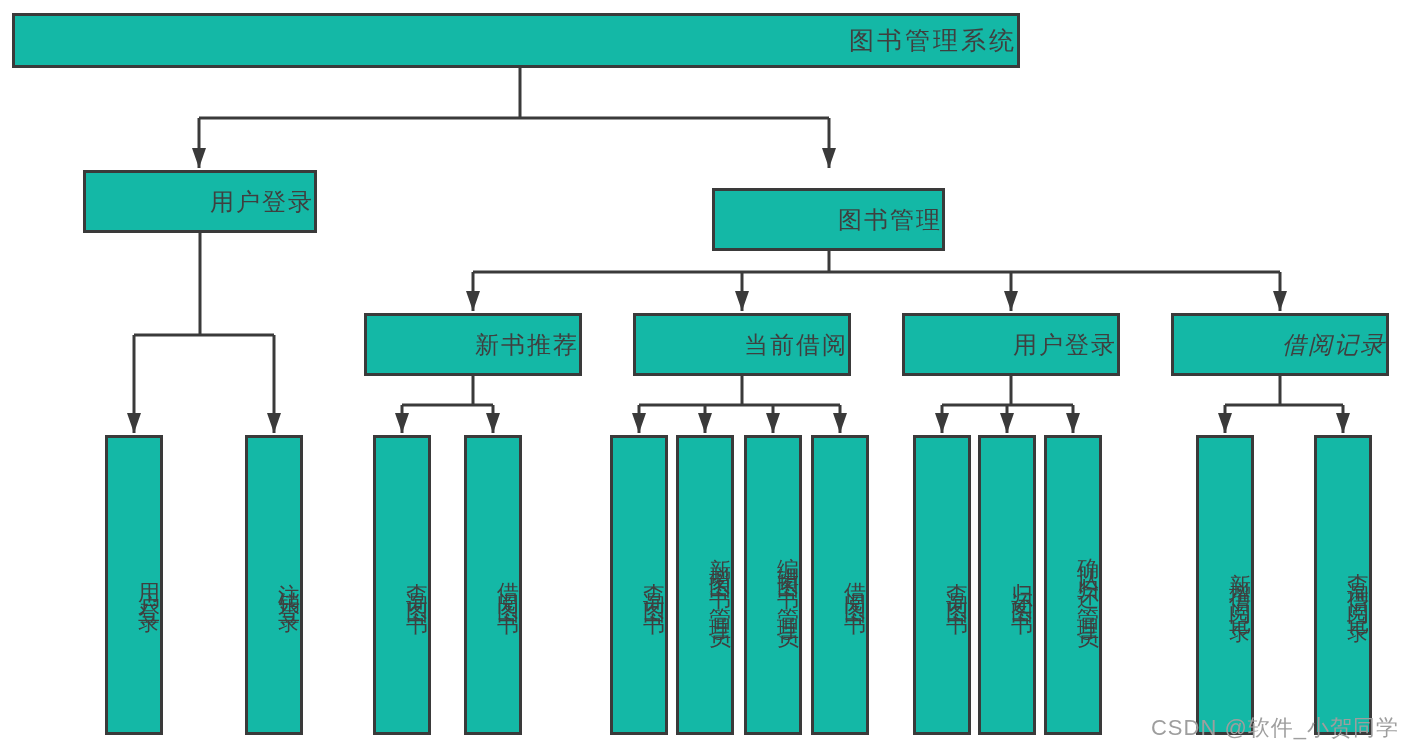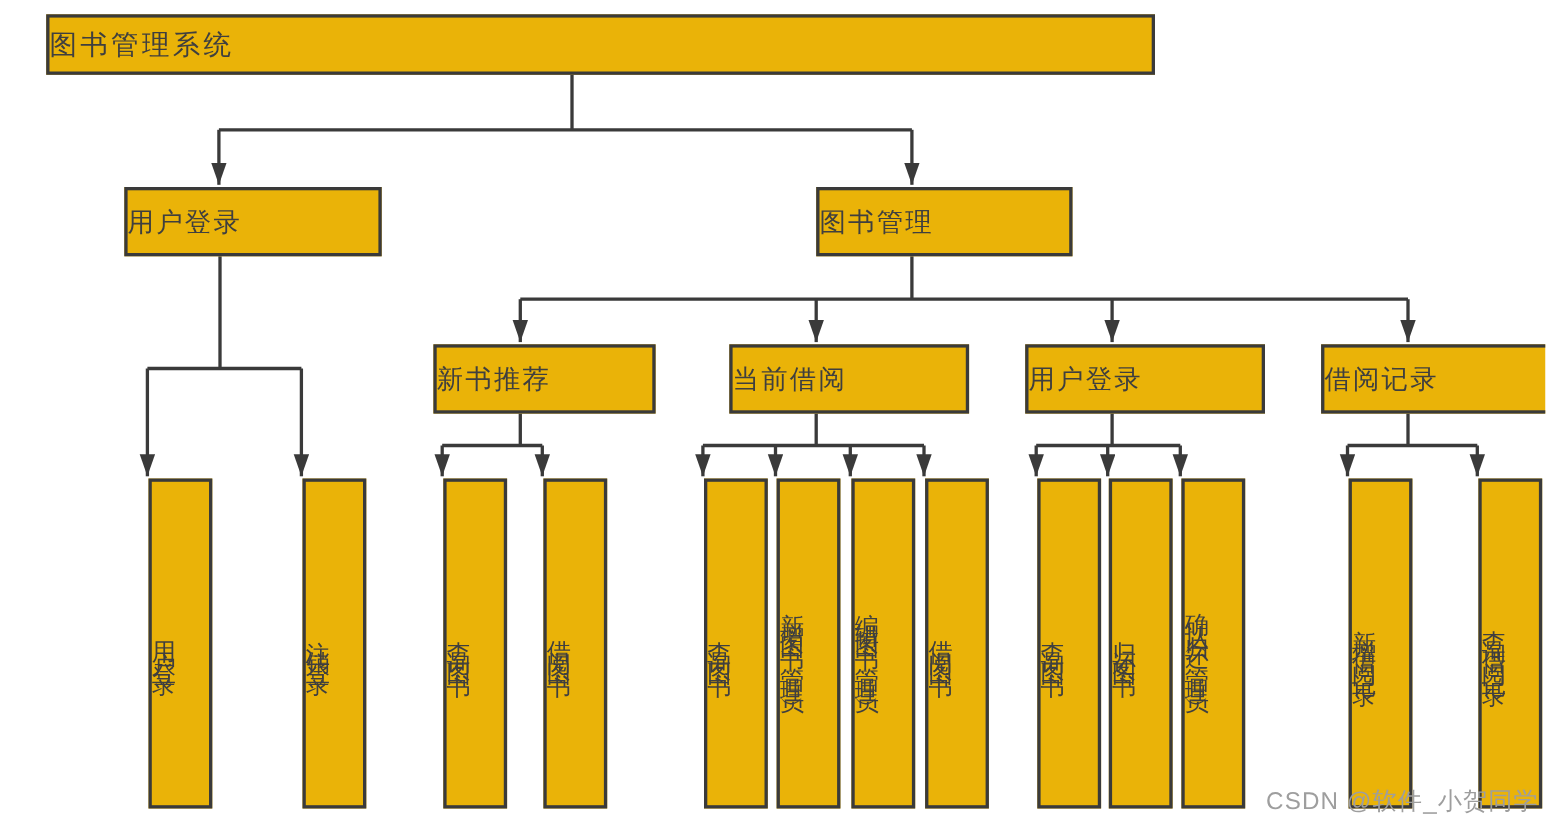"图书管理系统" .node { background: #eab308 -> #14b8a6; justify-content: flex-start -> flex-end; margin-left: 30px -> none }
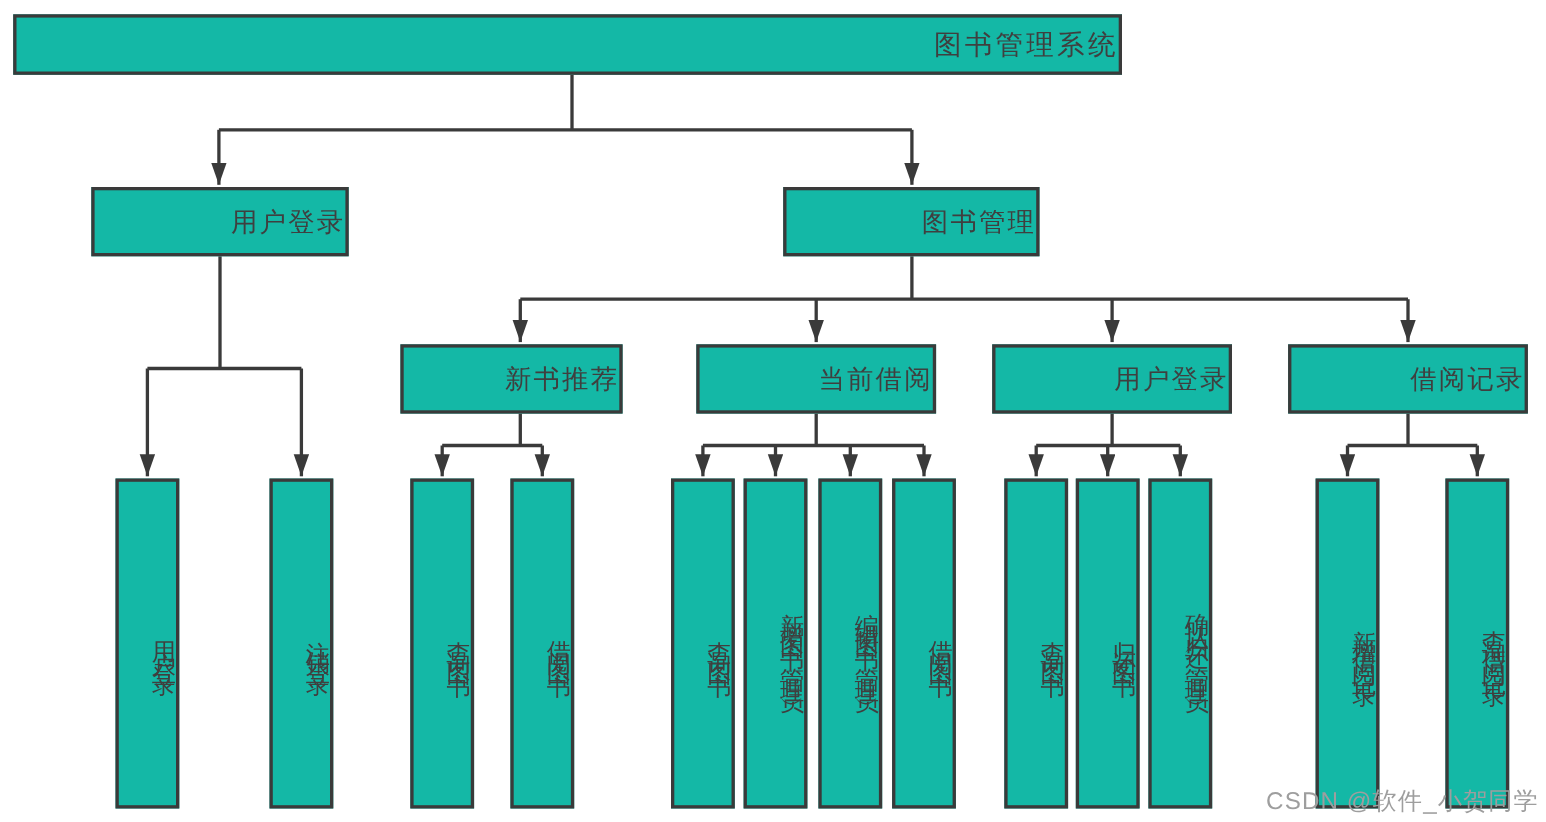"图书管理" div.node { top: 170px -> 188px }
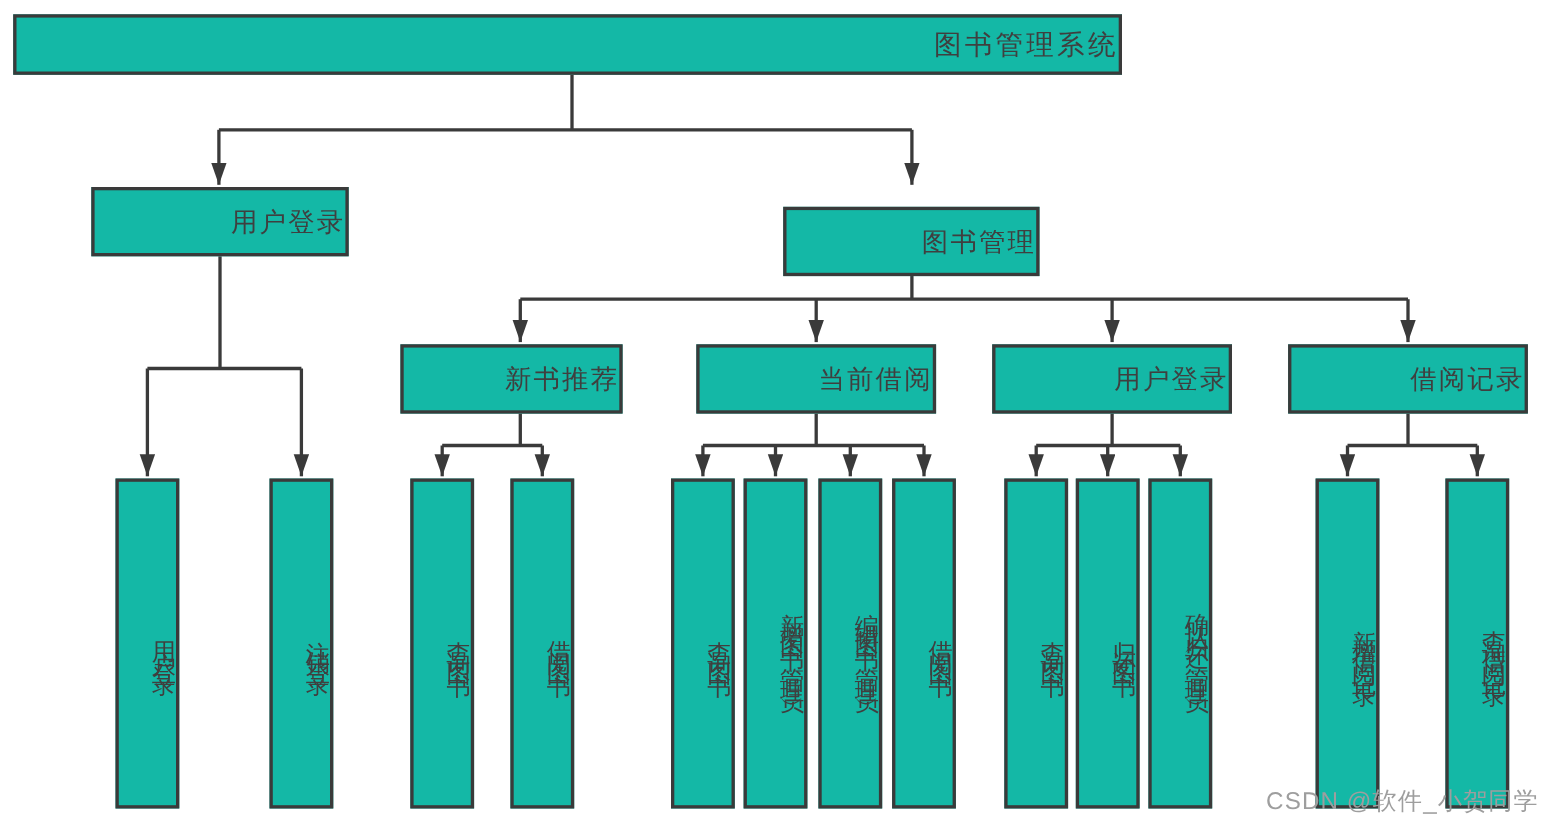"新书推荐" div.node { width: 202px -> 218px }
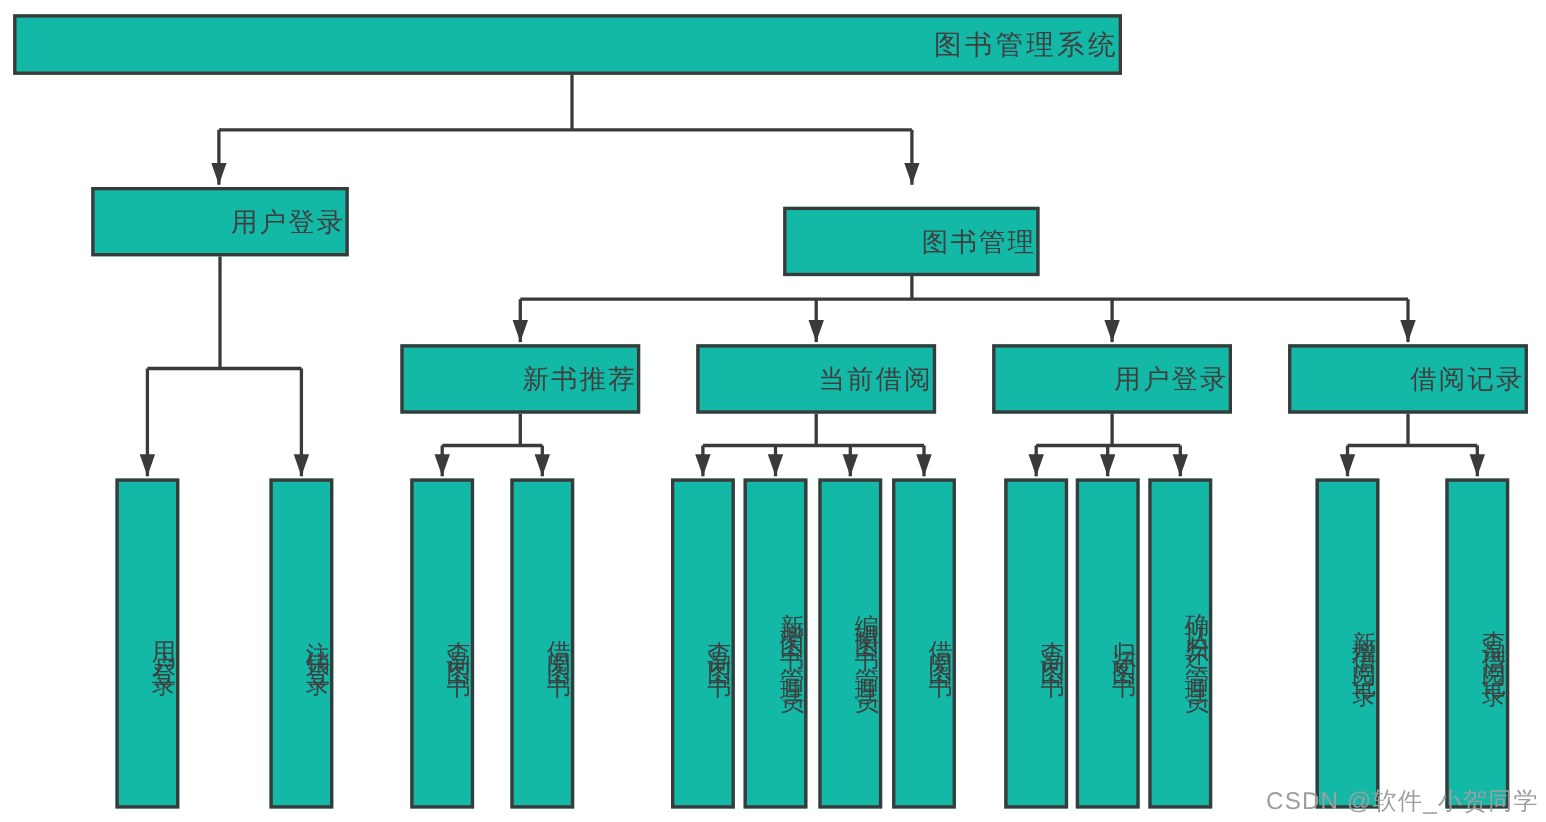"借阅记录" div.node { font-style: none -> italic }
